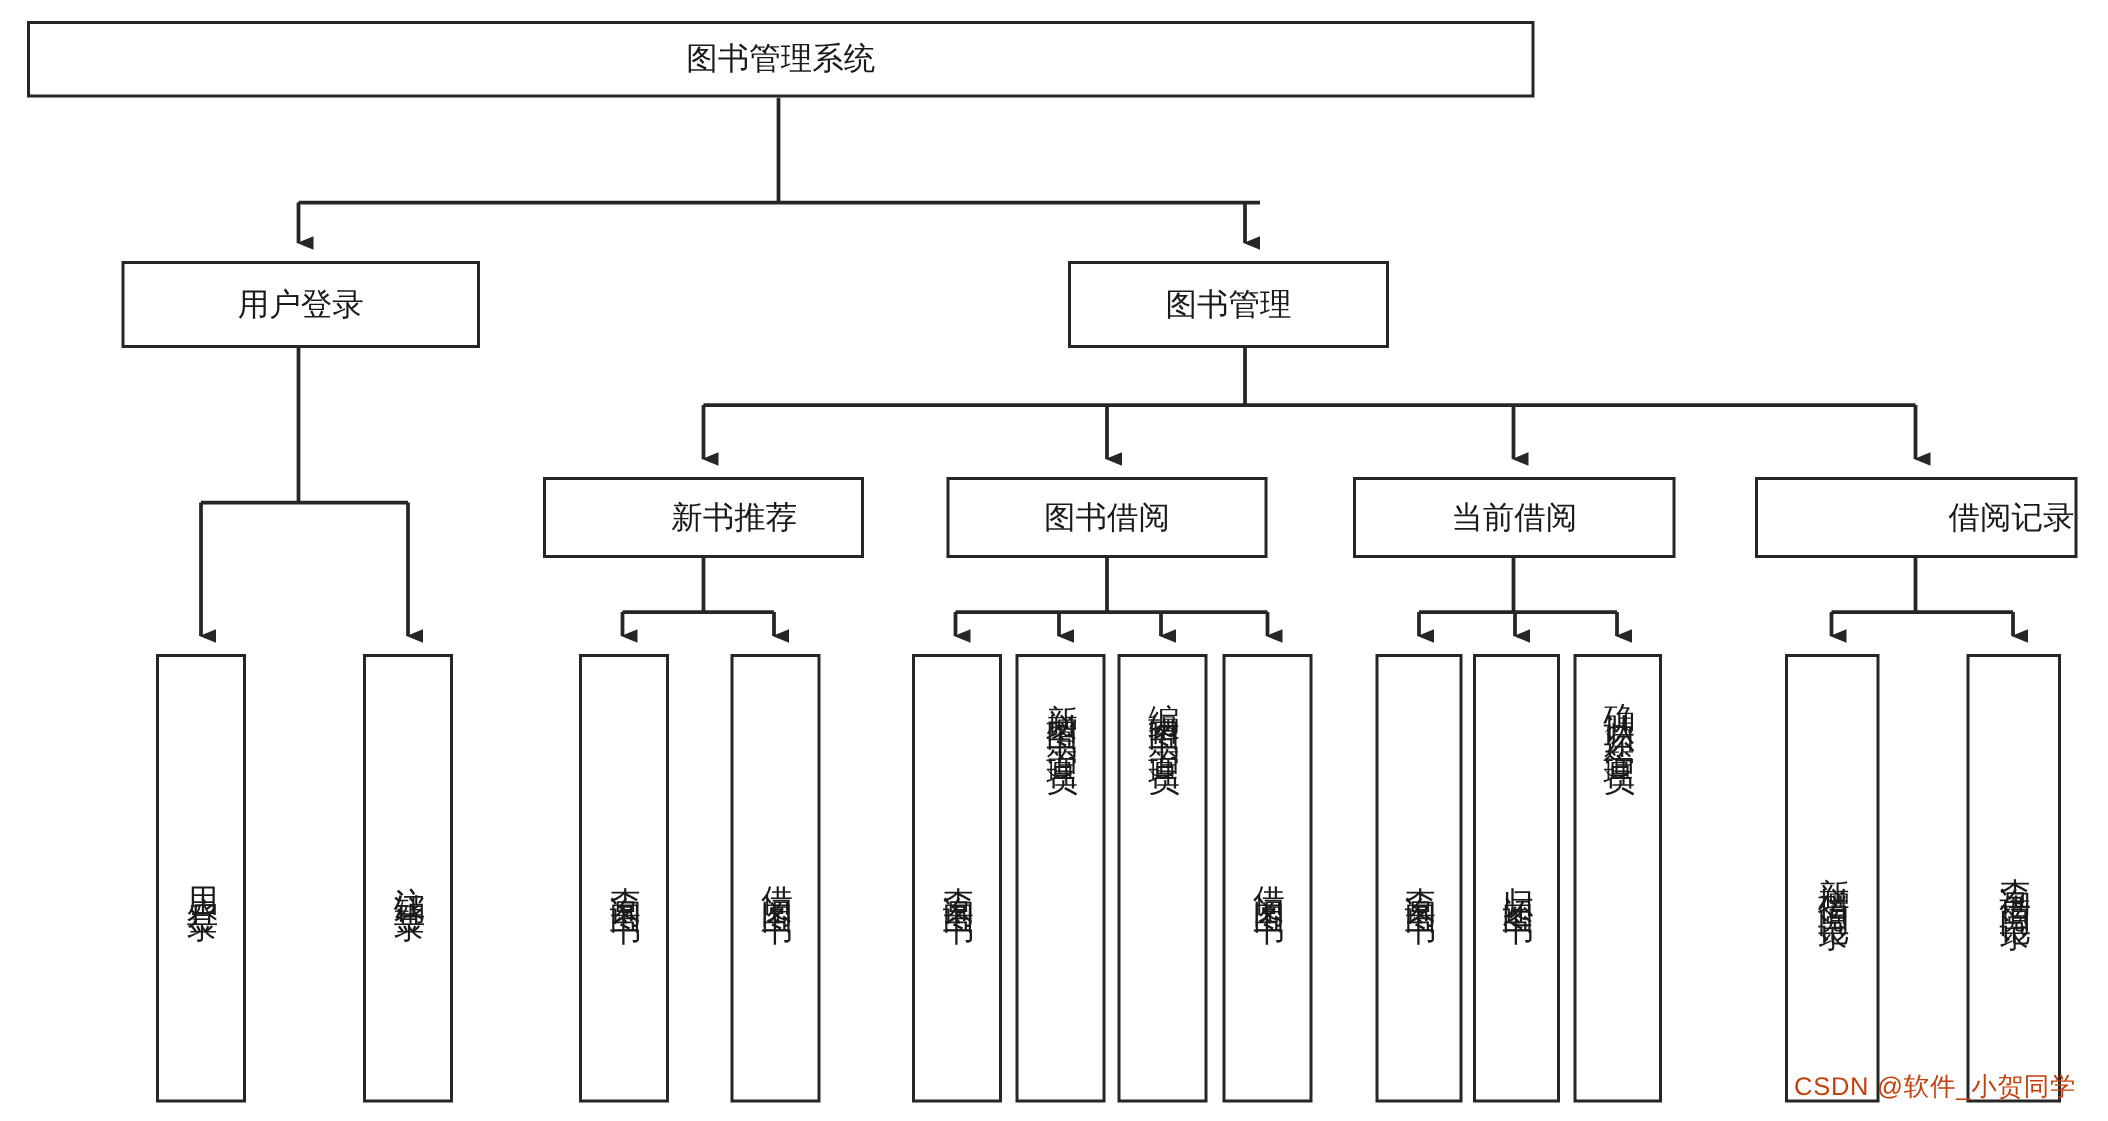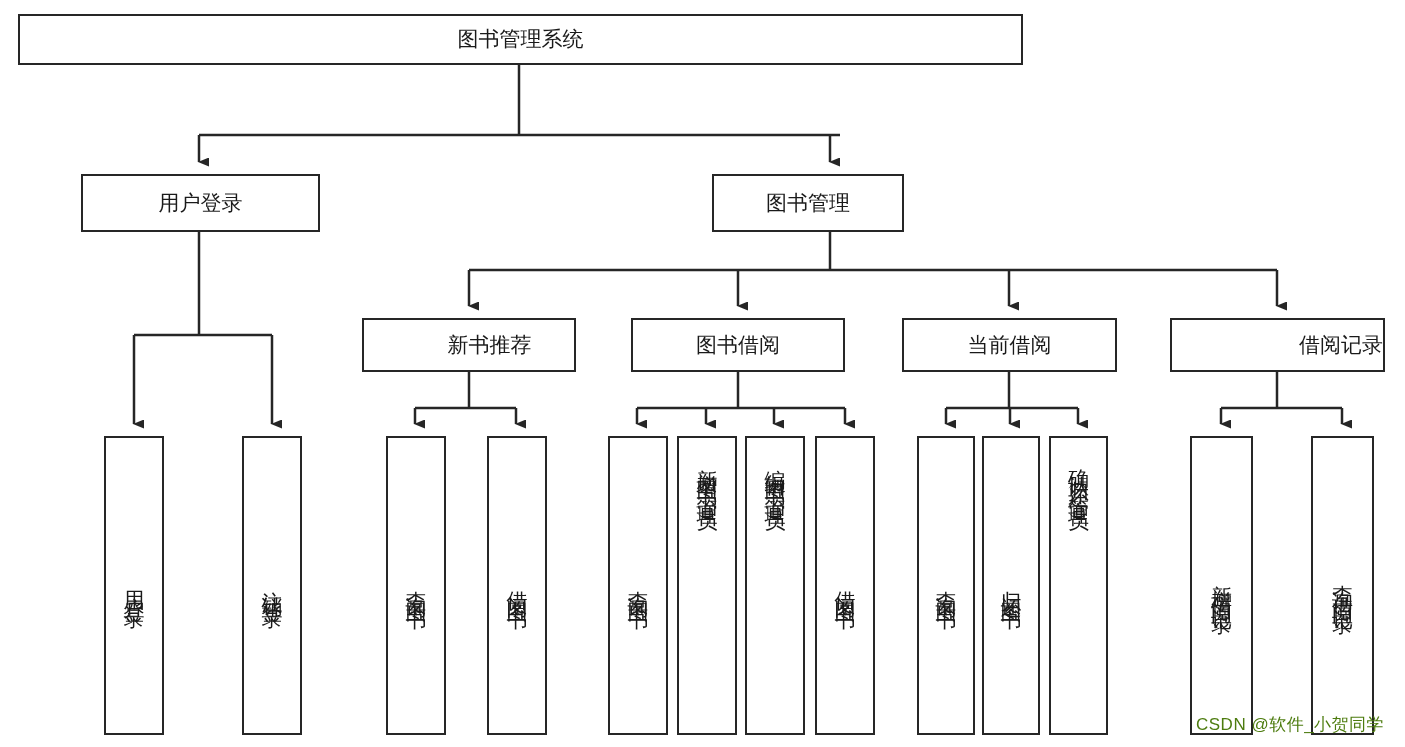"图书管理系统" .node-h span { font-family: Liberation Serif, serif -> none }
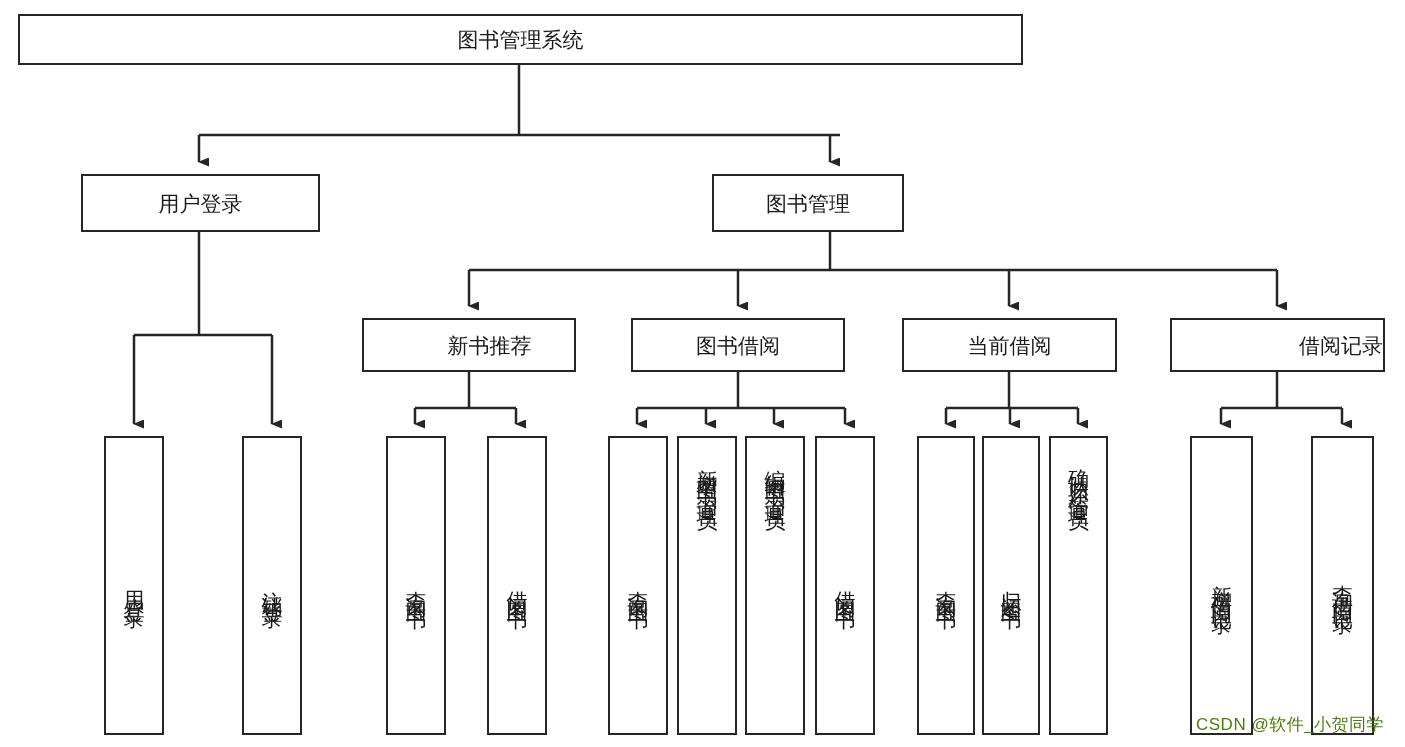"图书管理" div.node { width: 192px -> 214px }
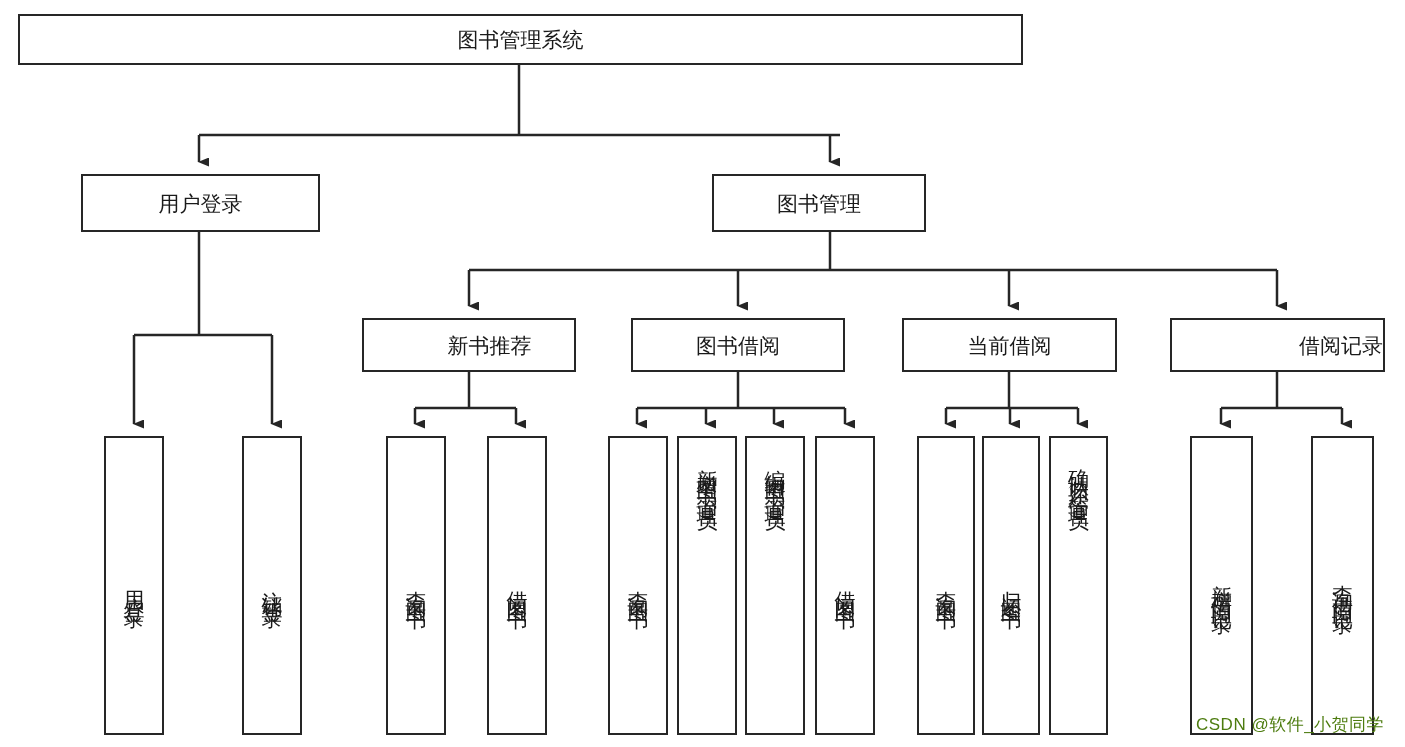"CSDN @软件_小贺同学" .watermark { color: #4d7c0f -> #c2410c }
